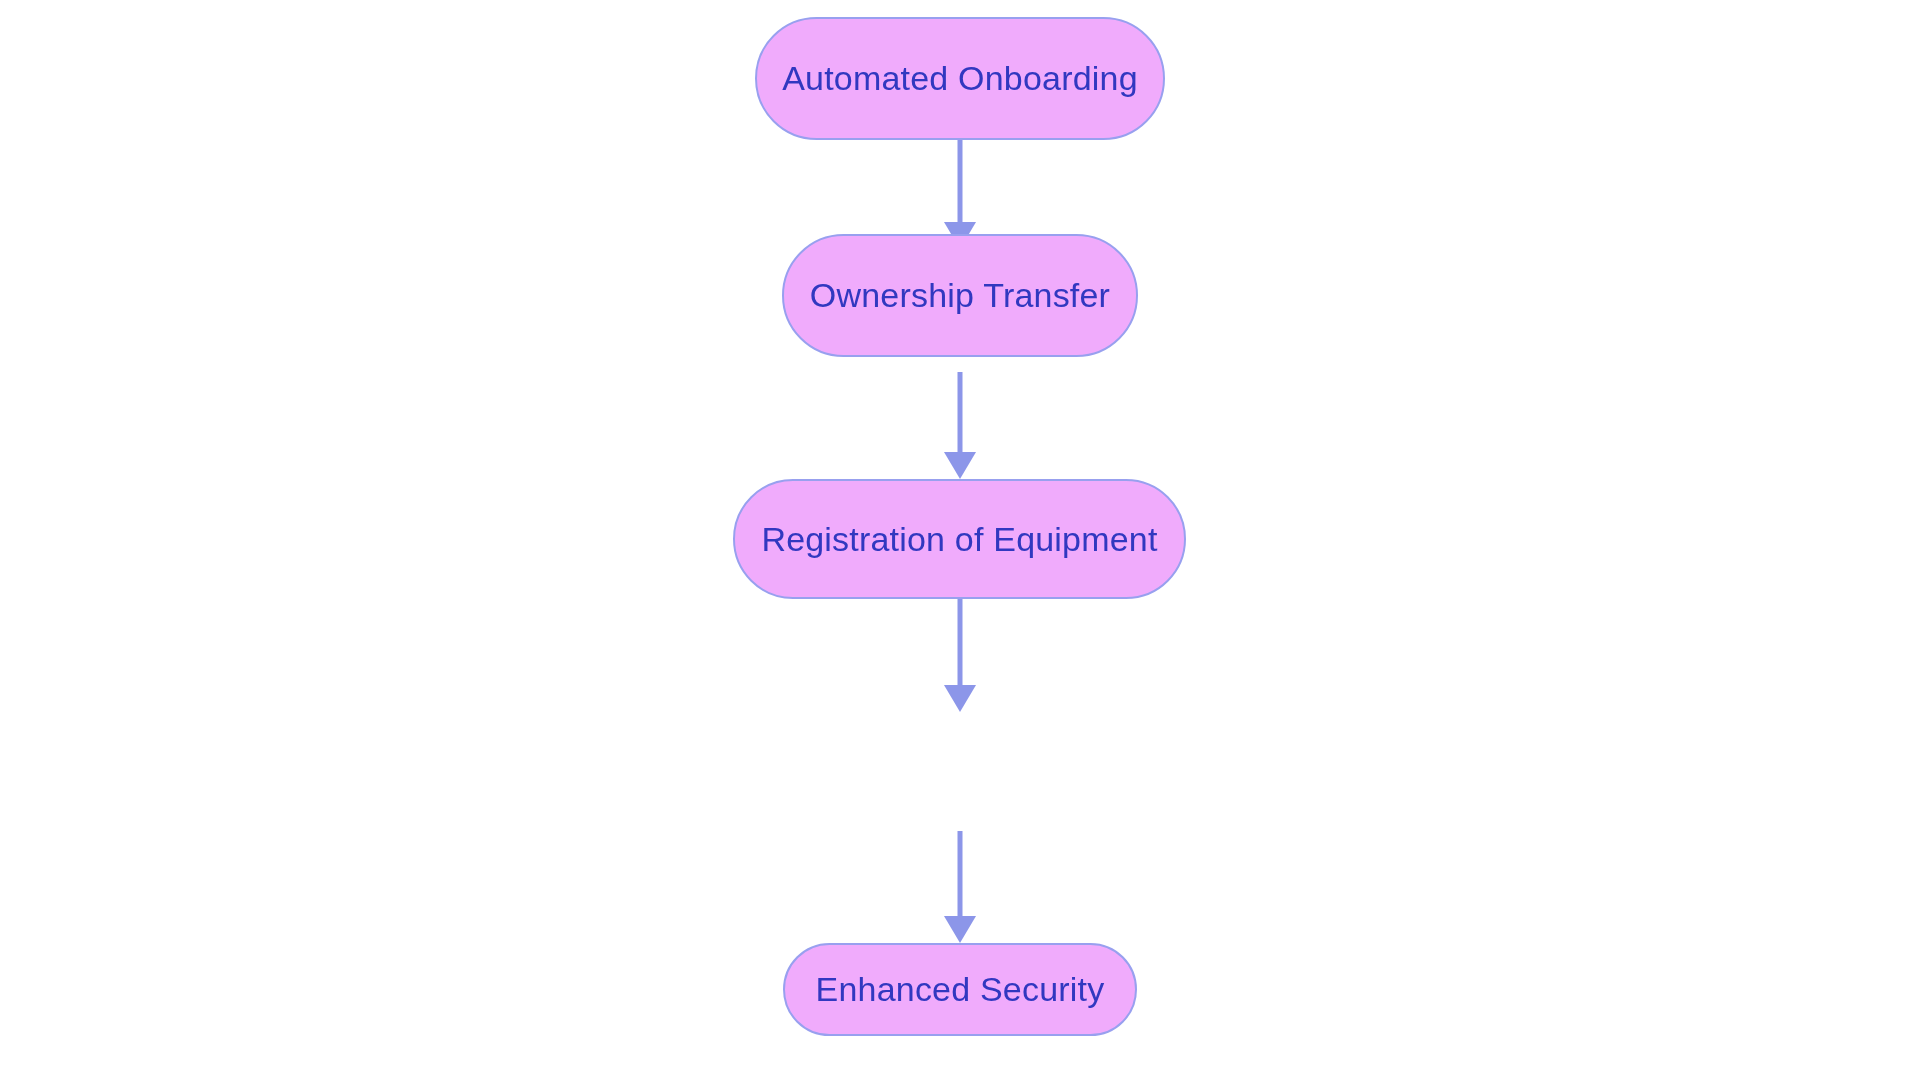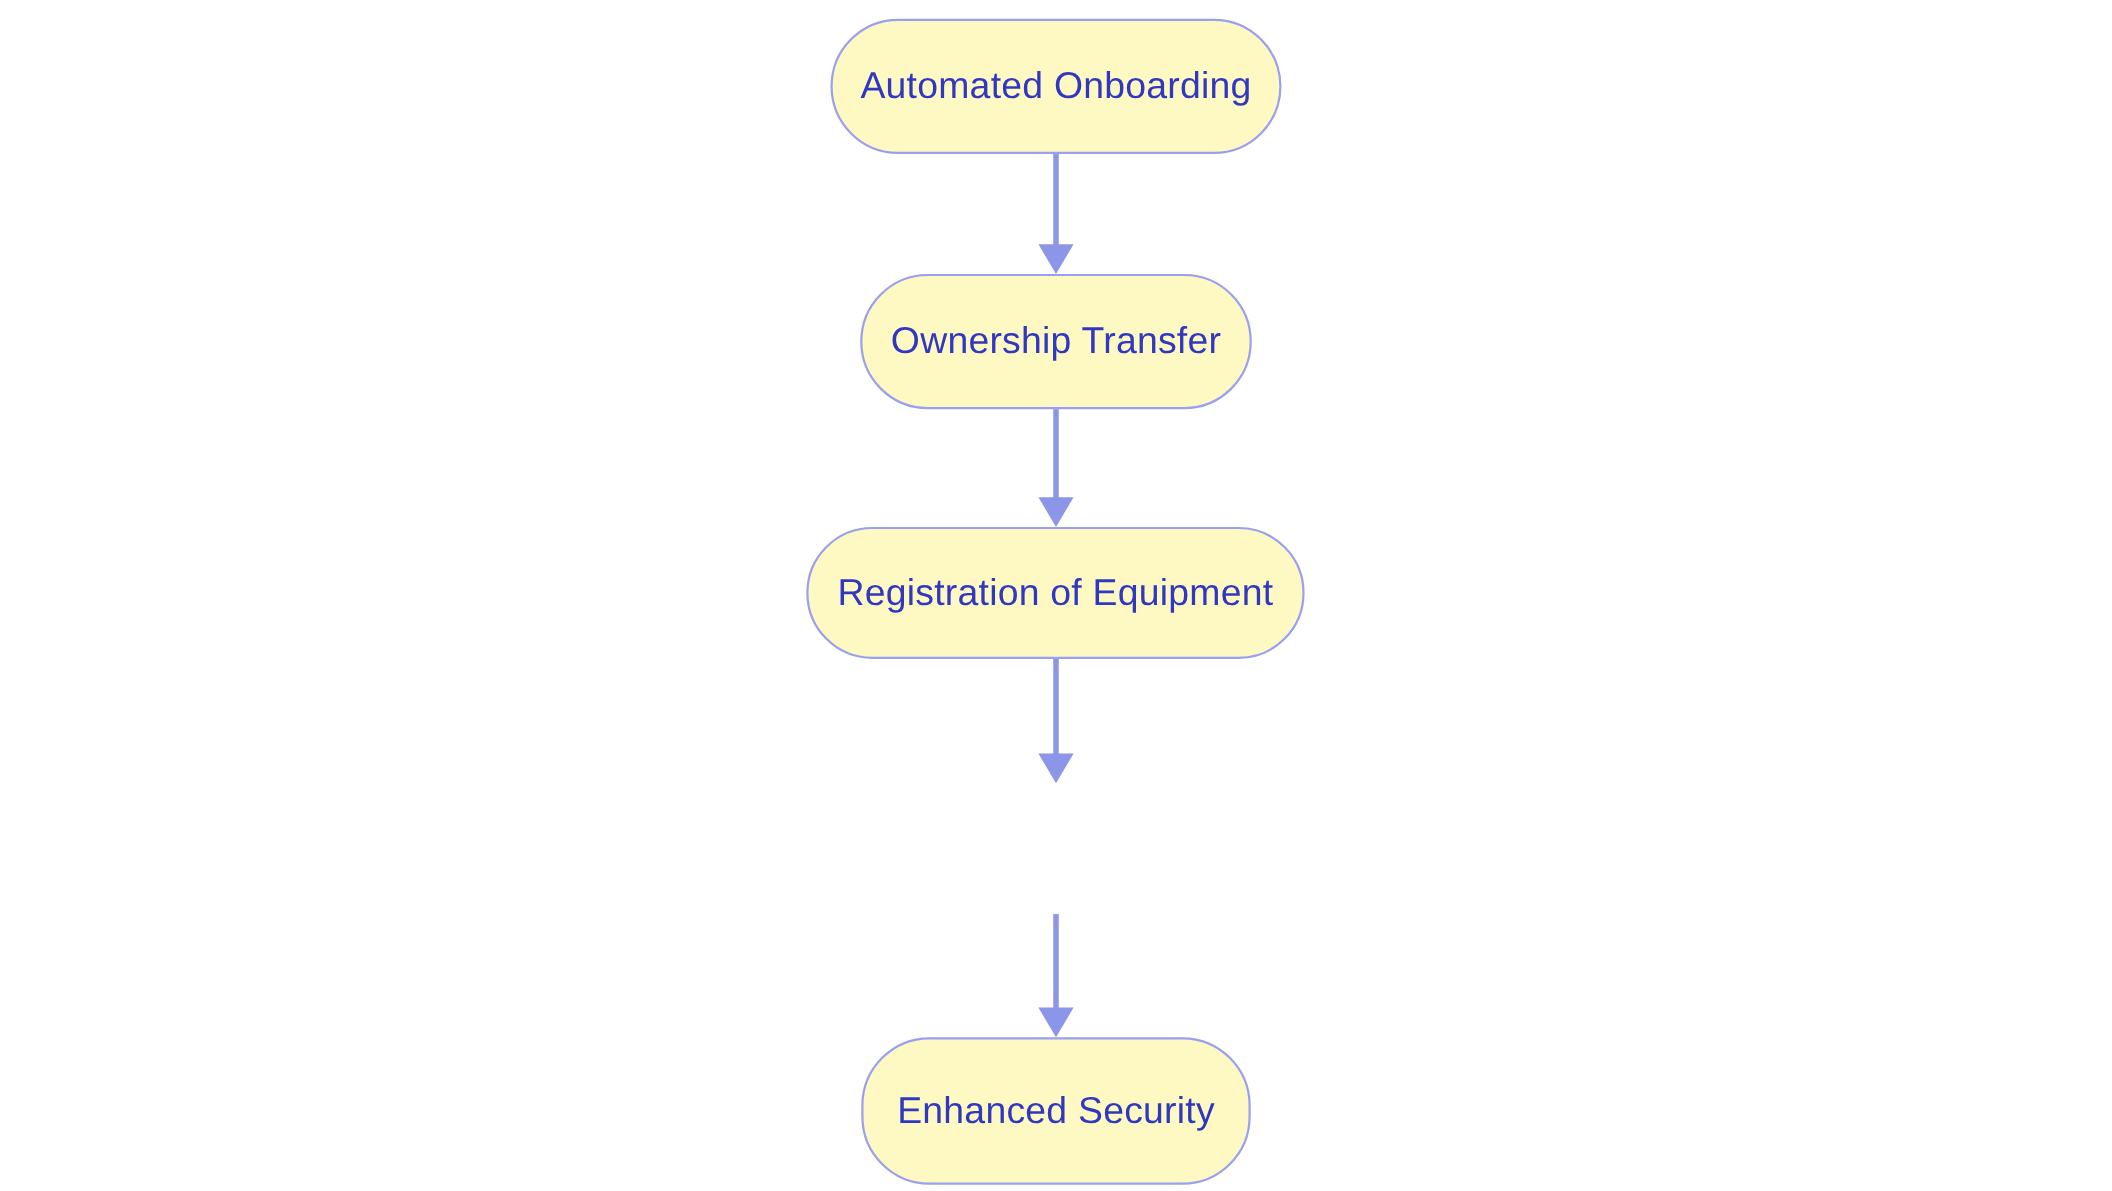"Automated Onboarding" .flow-node { background: #fef9c3 -> #f0abfc }
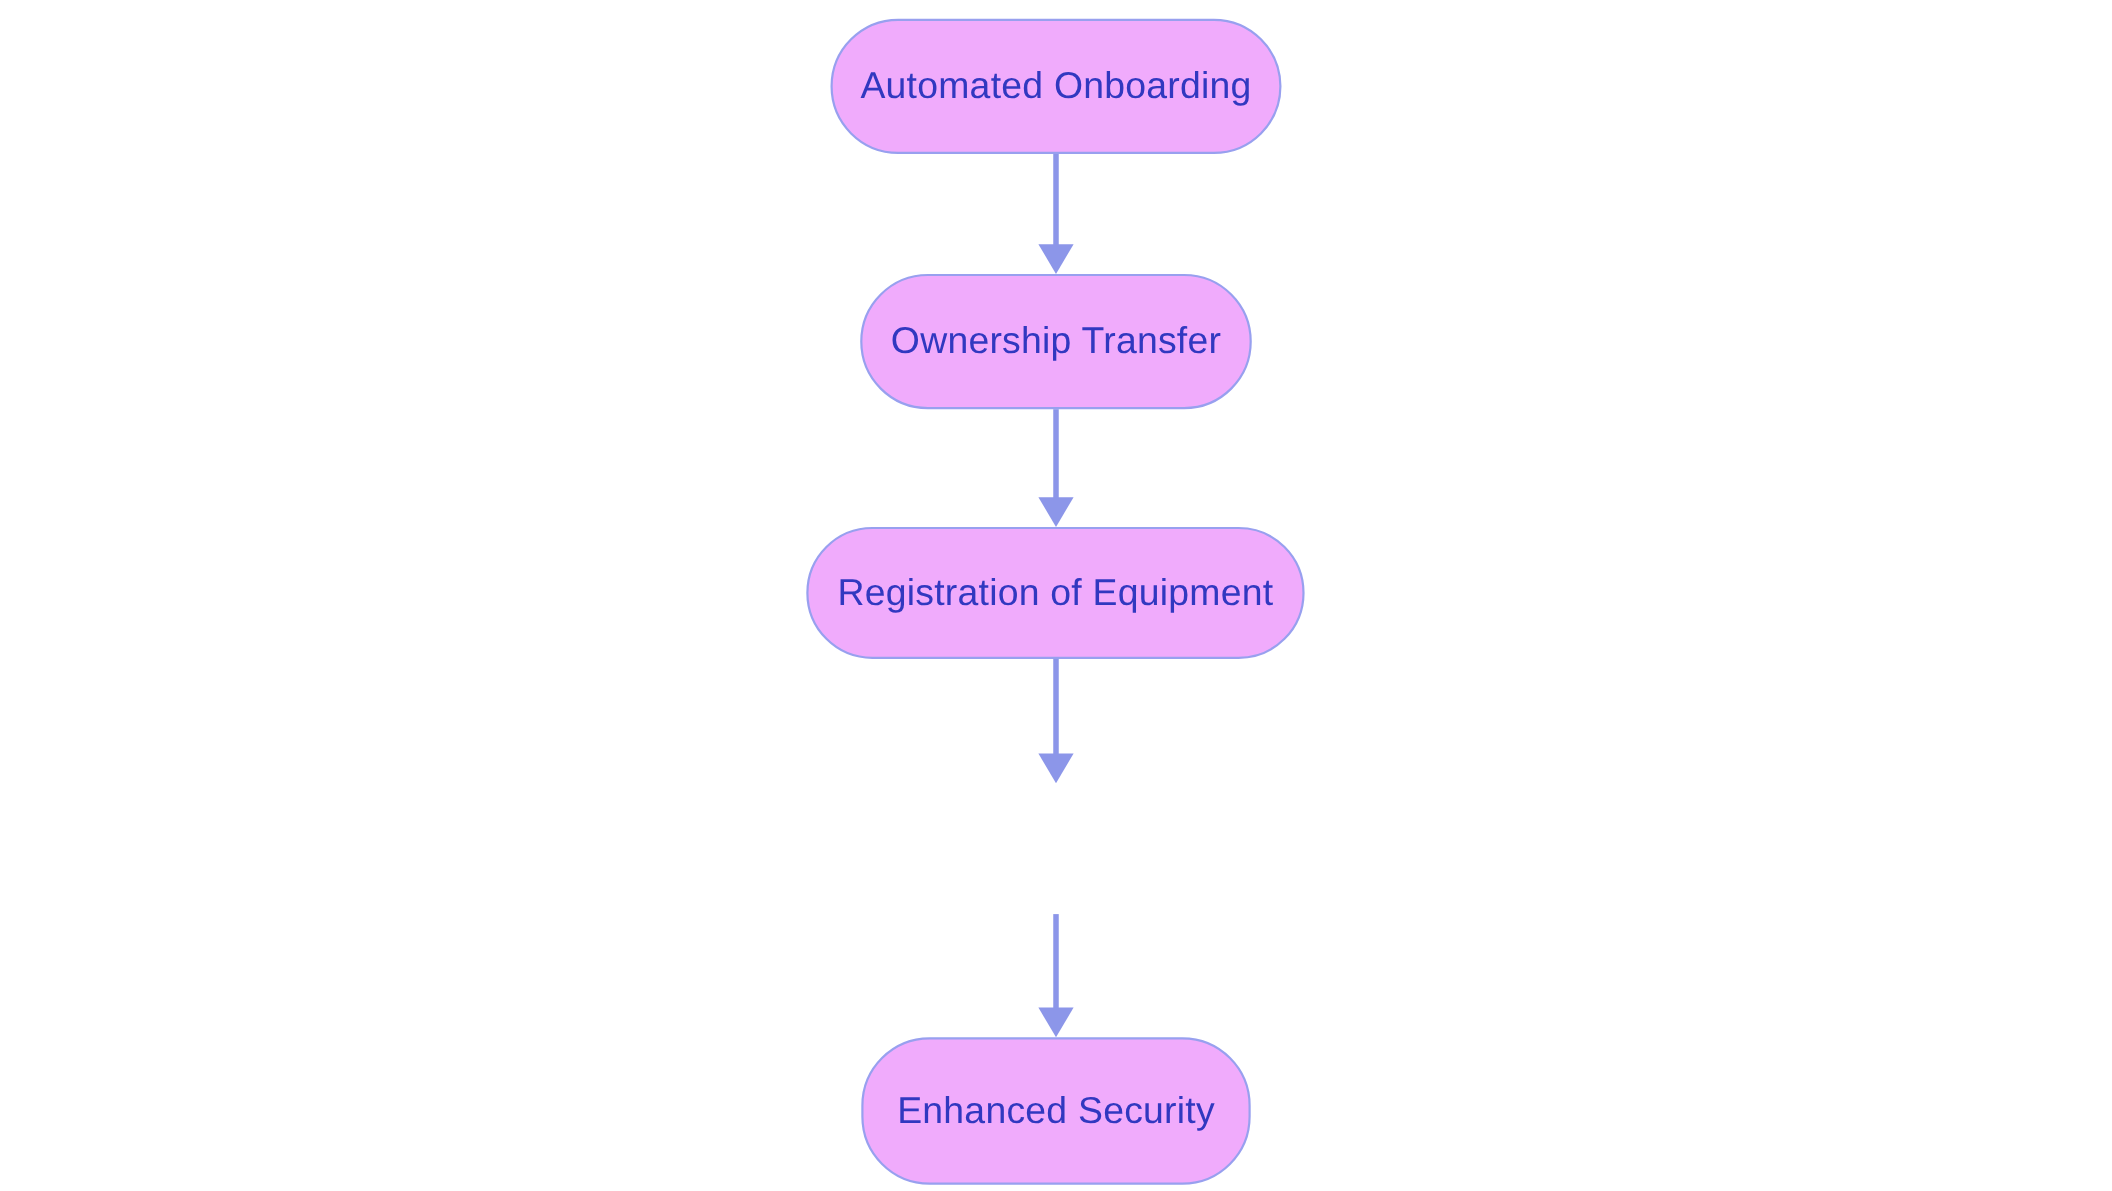"Ownership Transfer" .node-2 { top: 249px -> 234px }
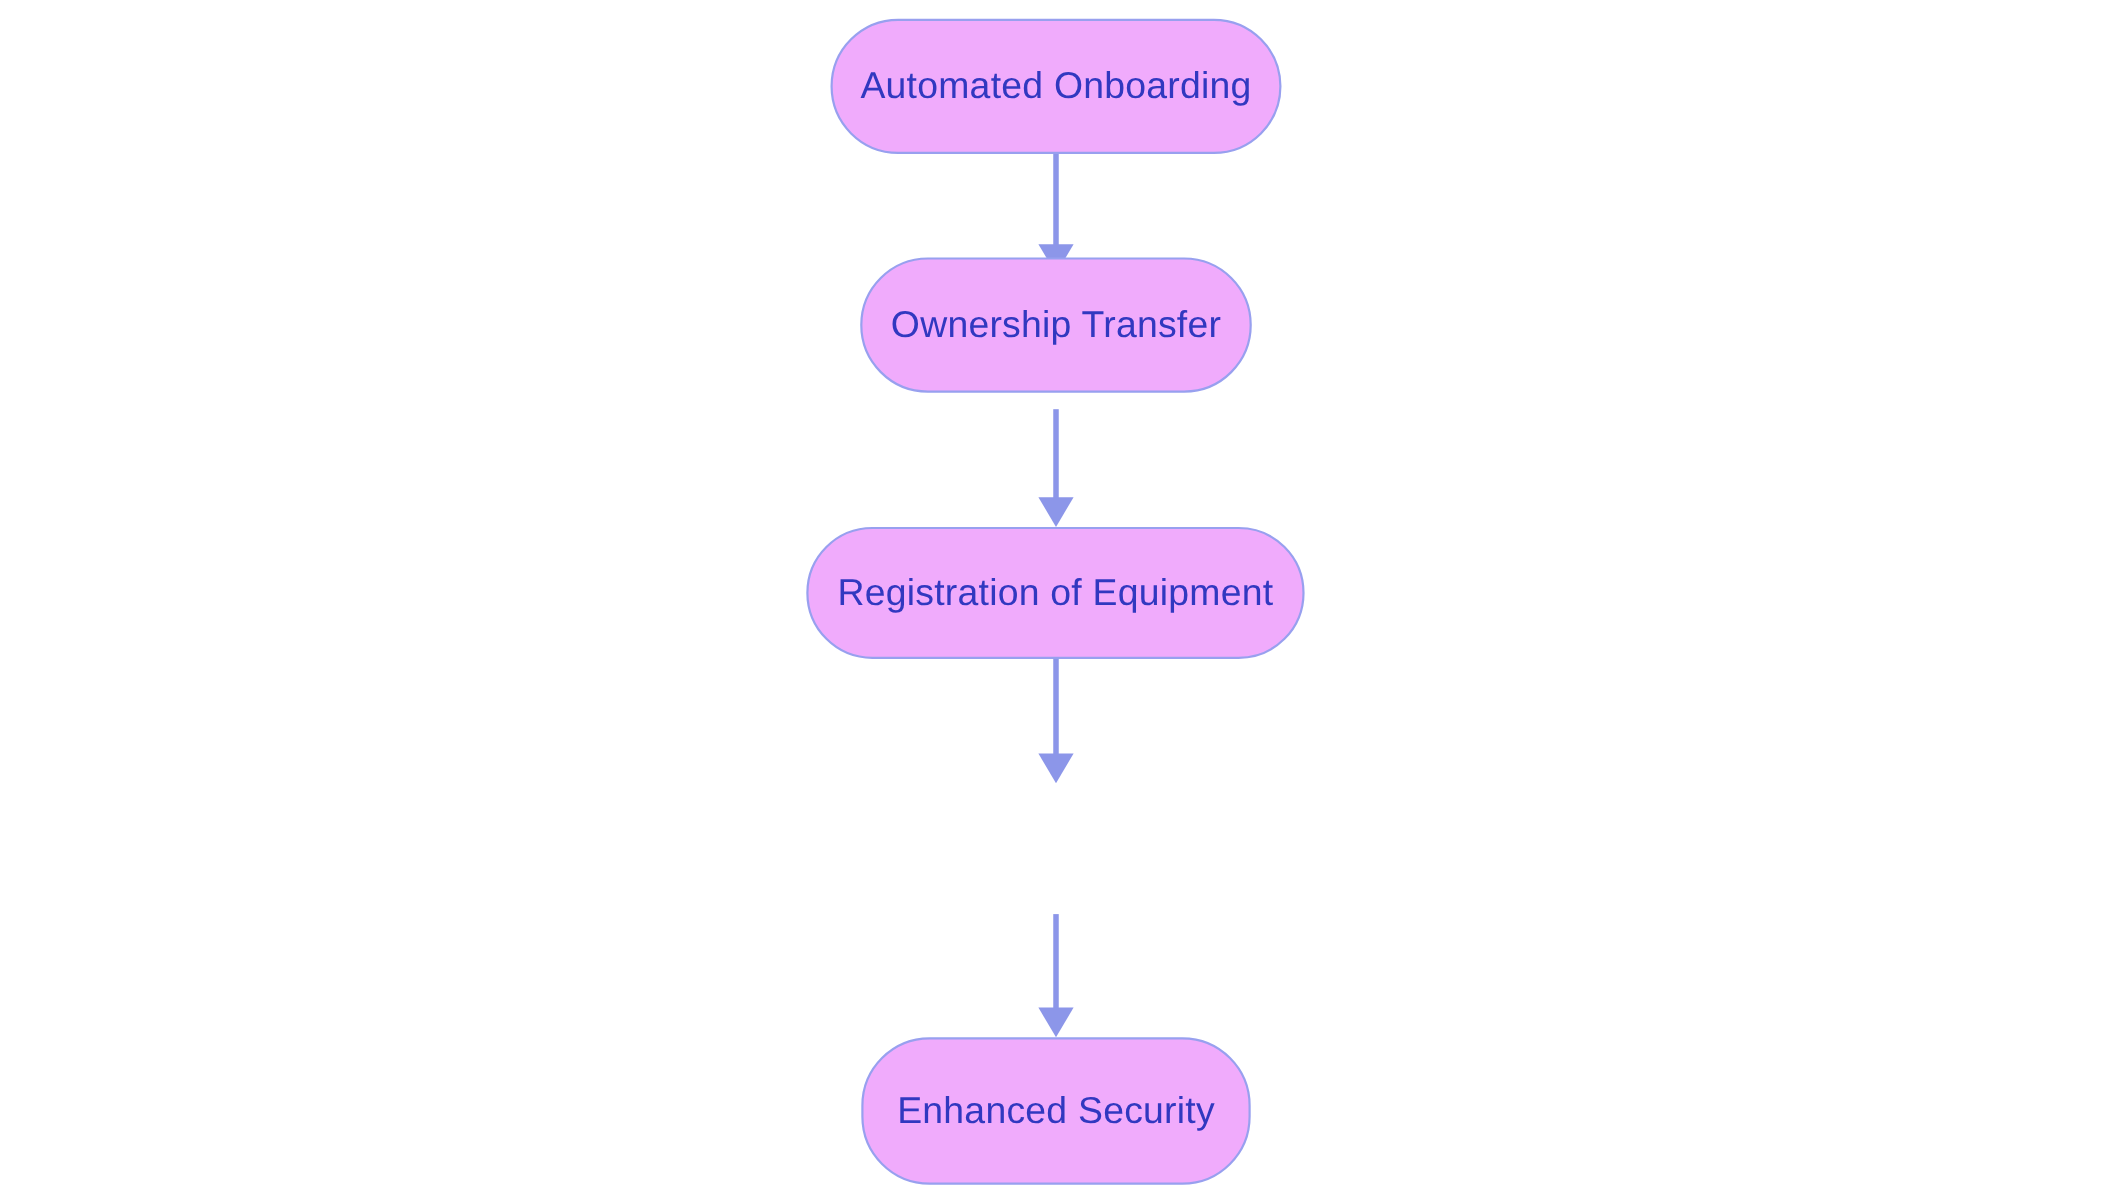"Enhanced Security" .node-5 { height: 134px -> 93px }
